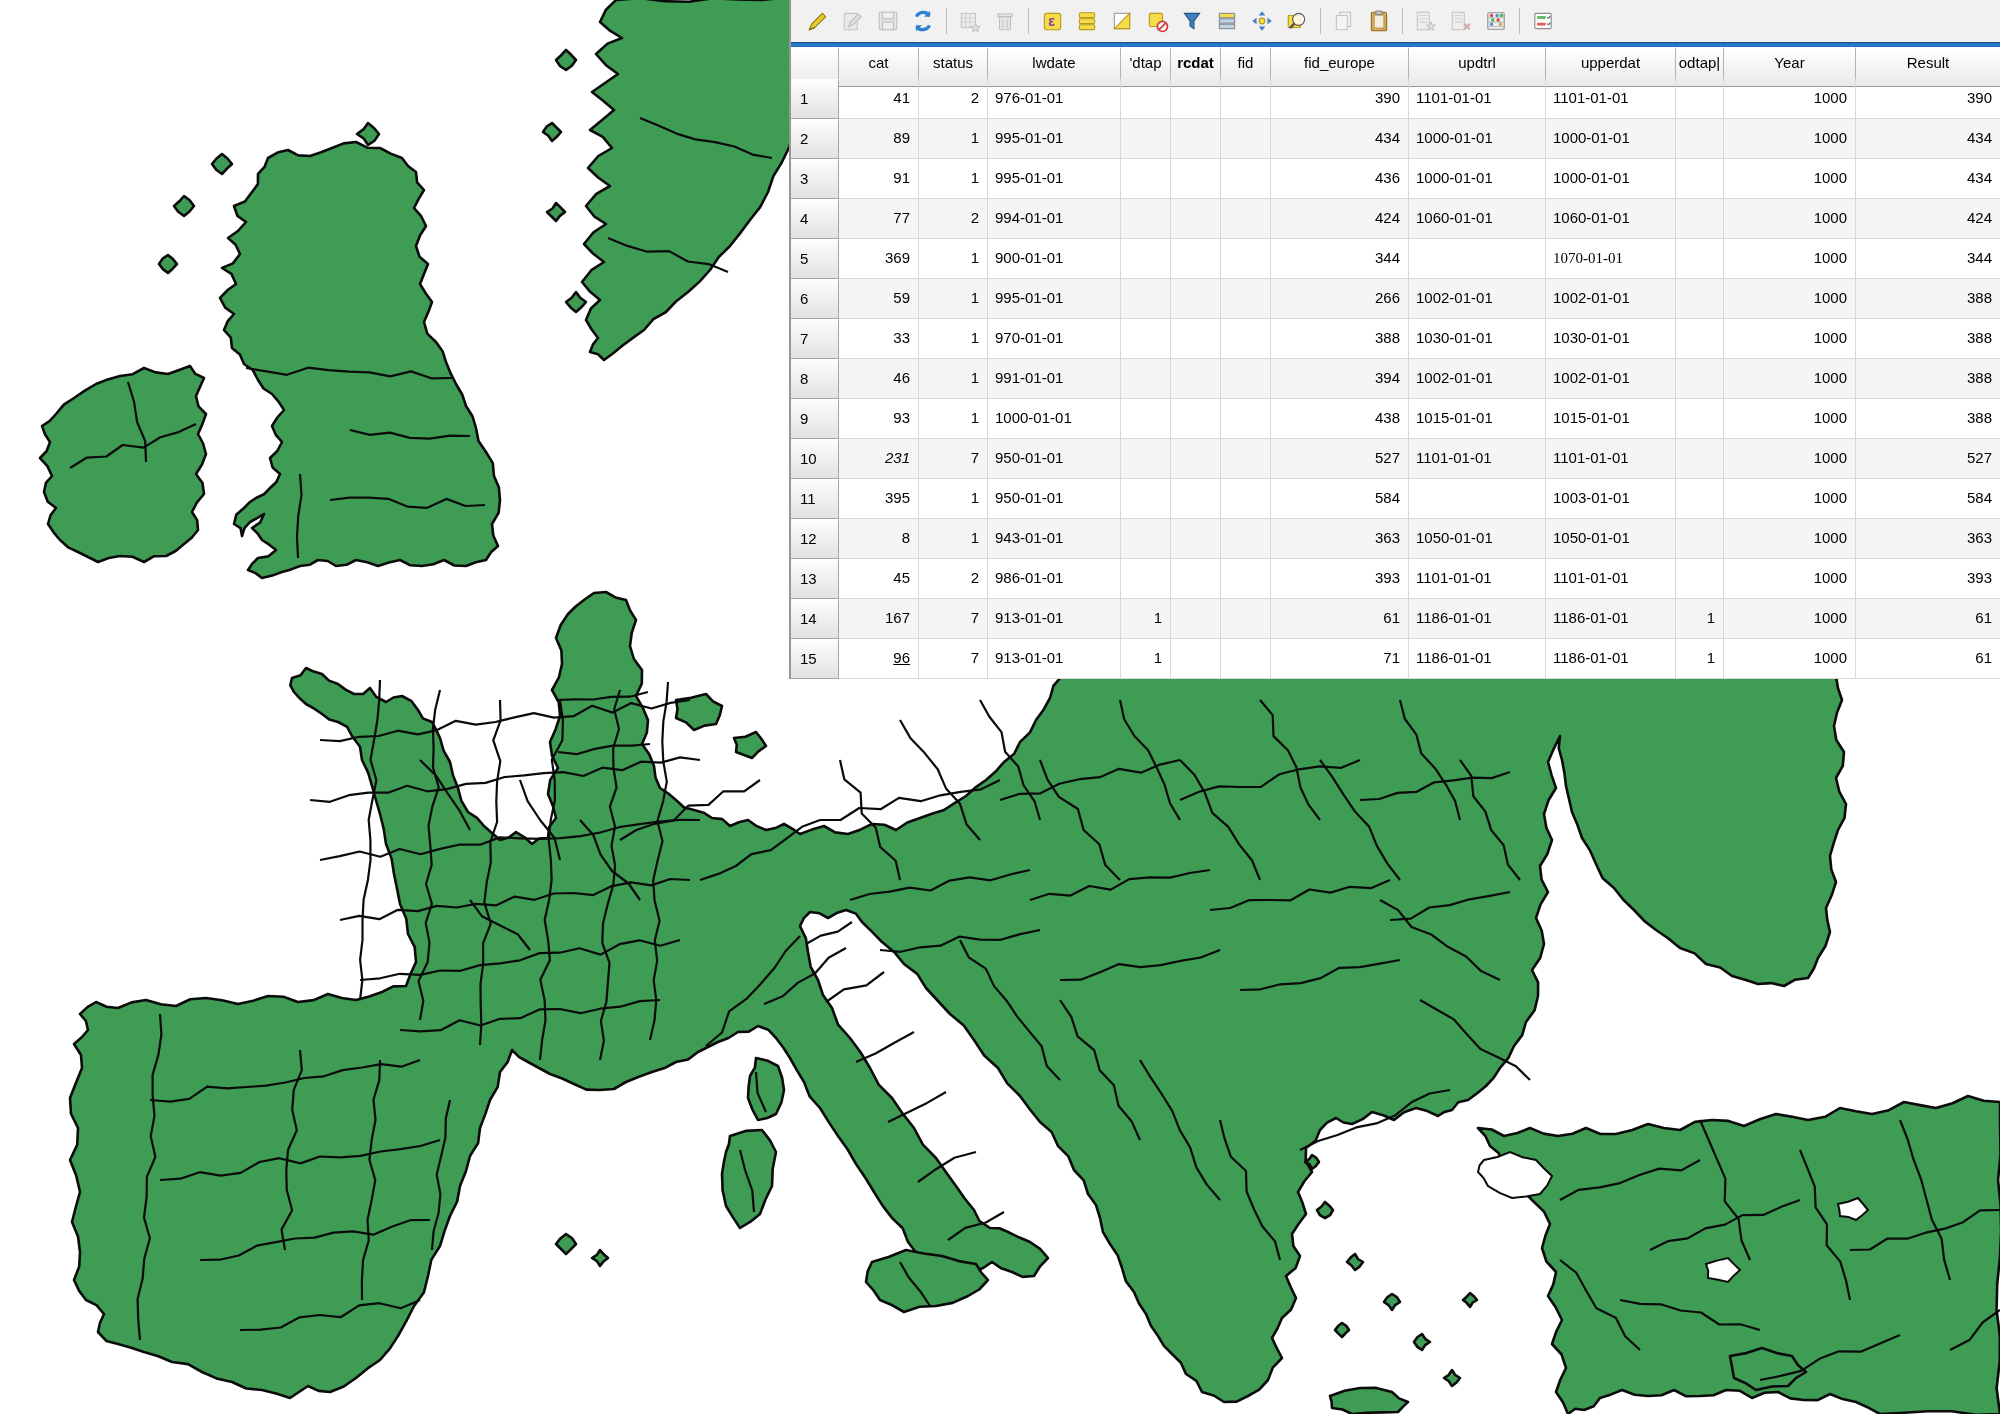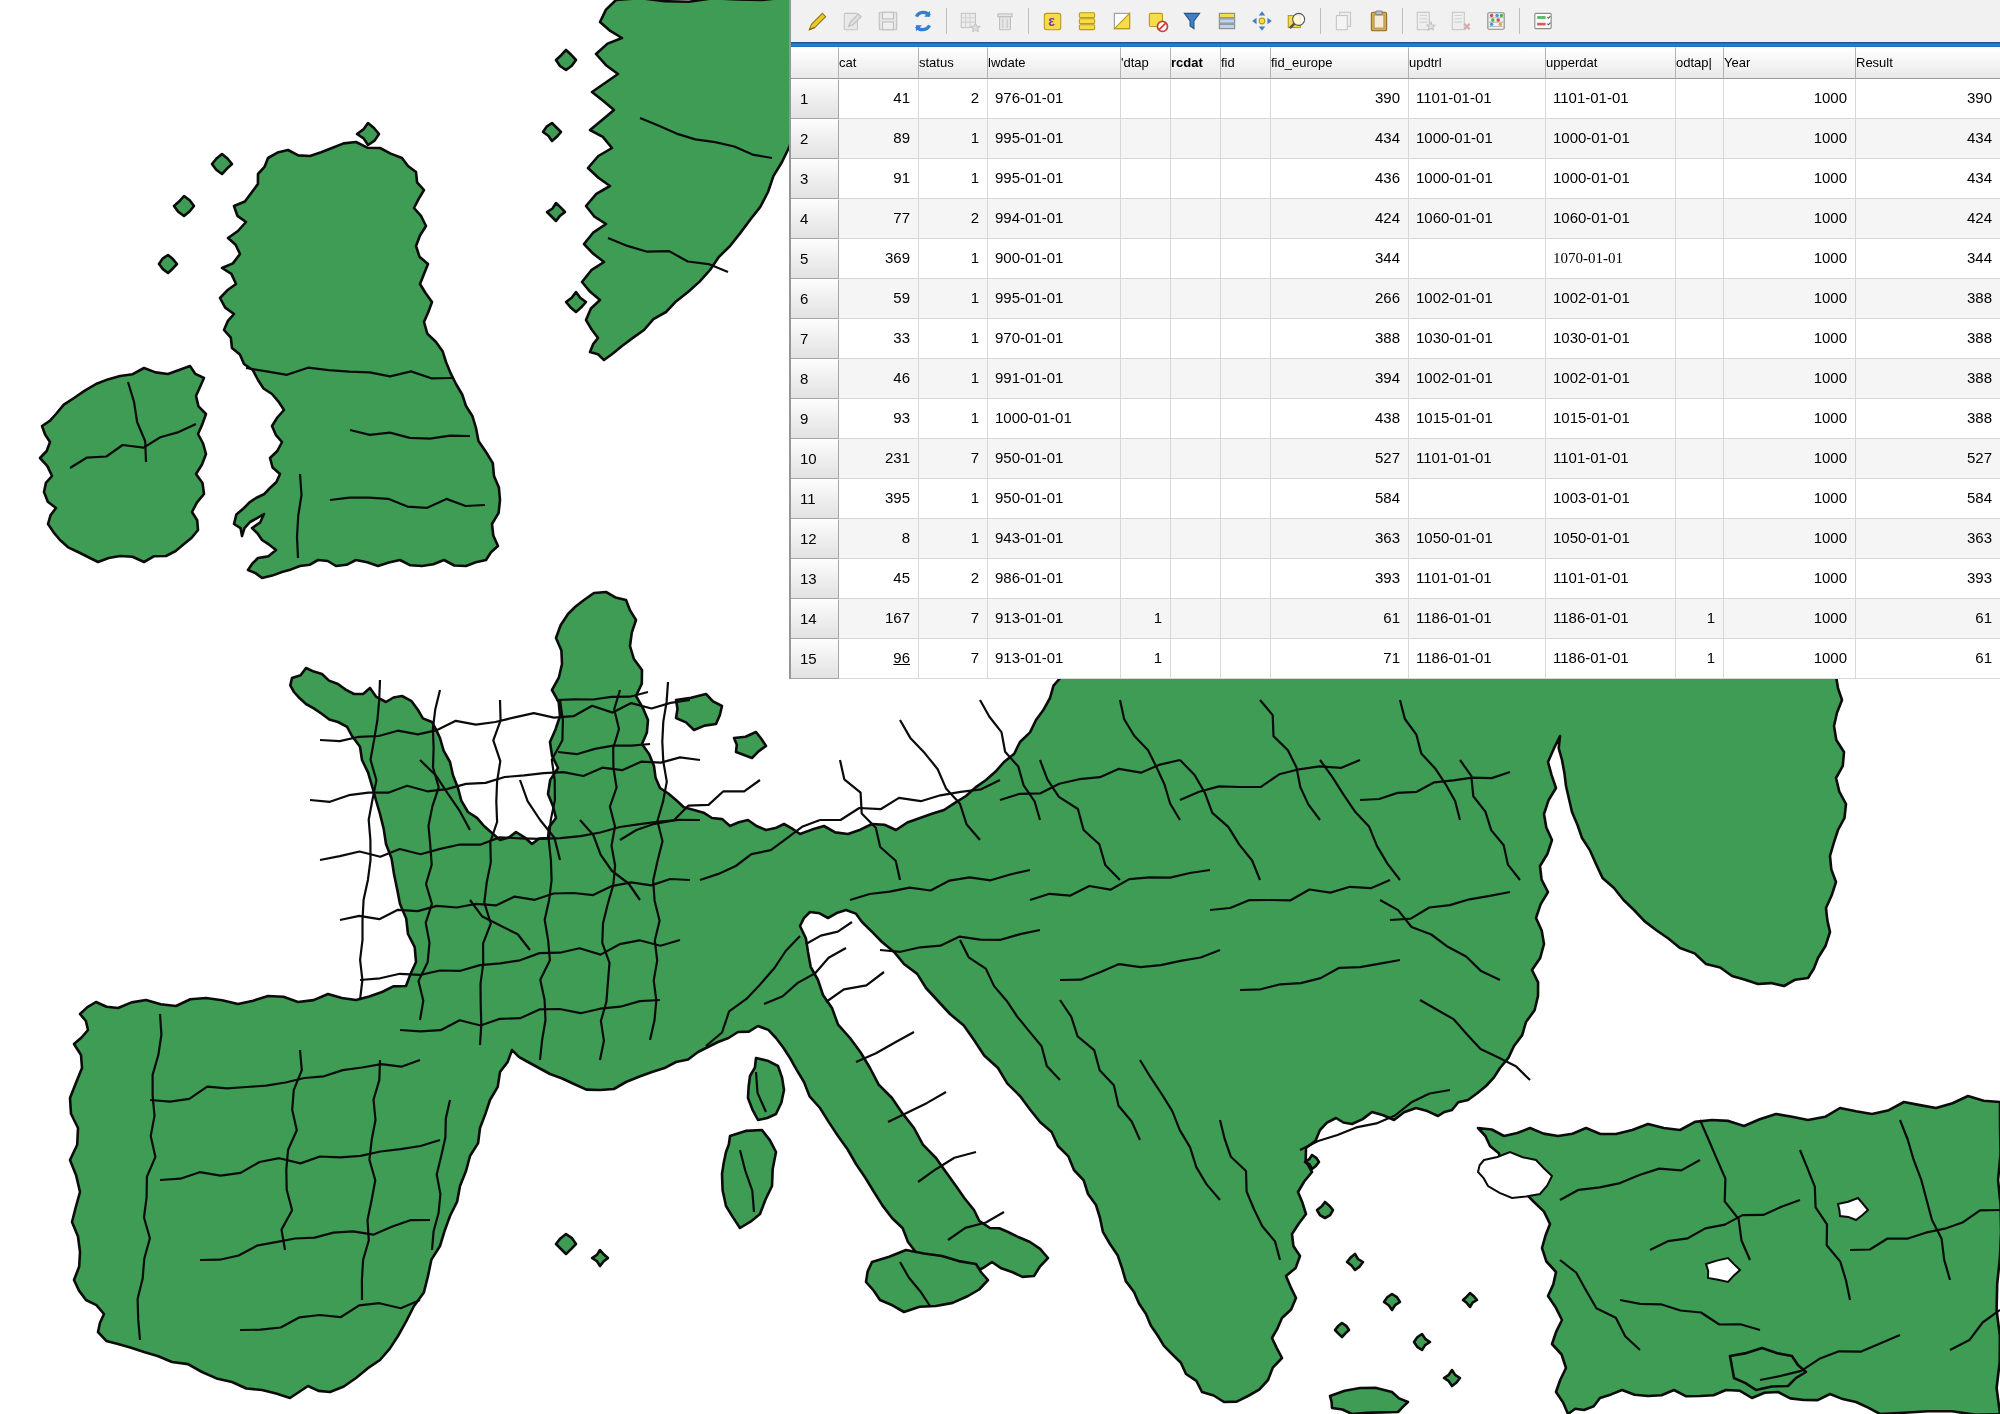"cat" .th { font-size: 13px -> 15px; height: 32px -> 40px; text-align: none -> center }
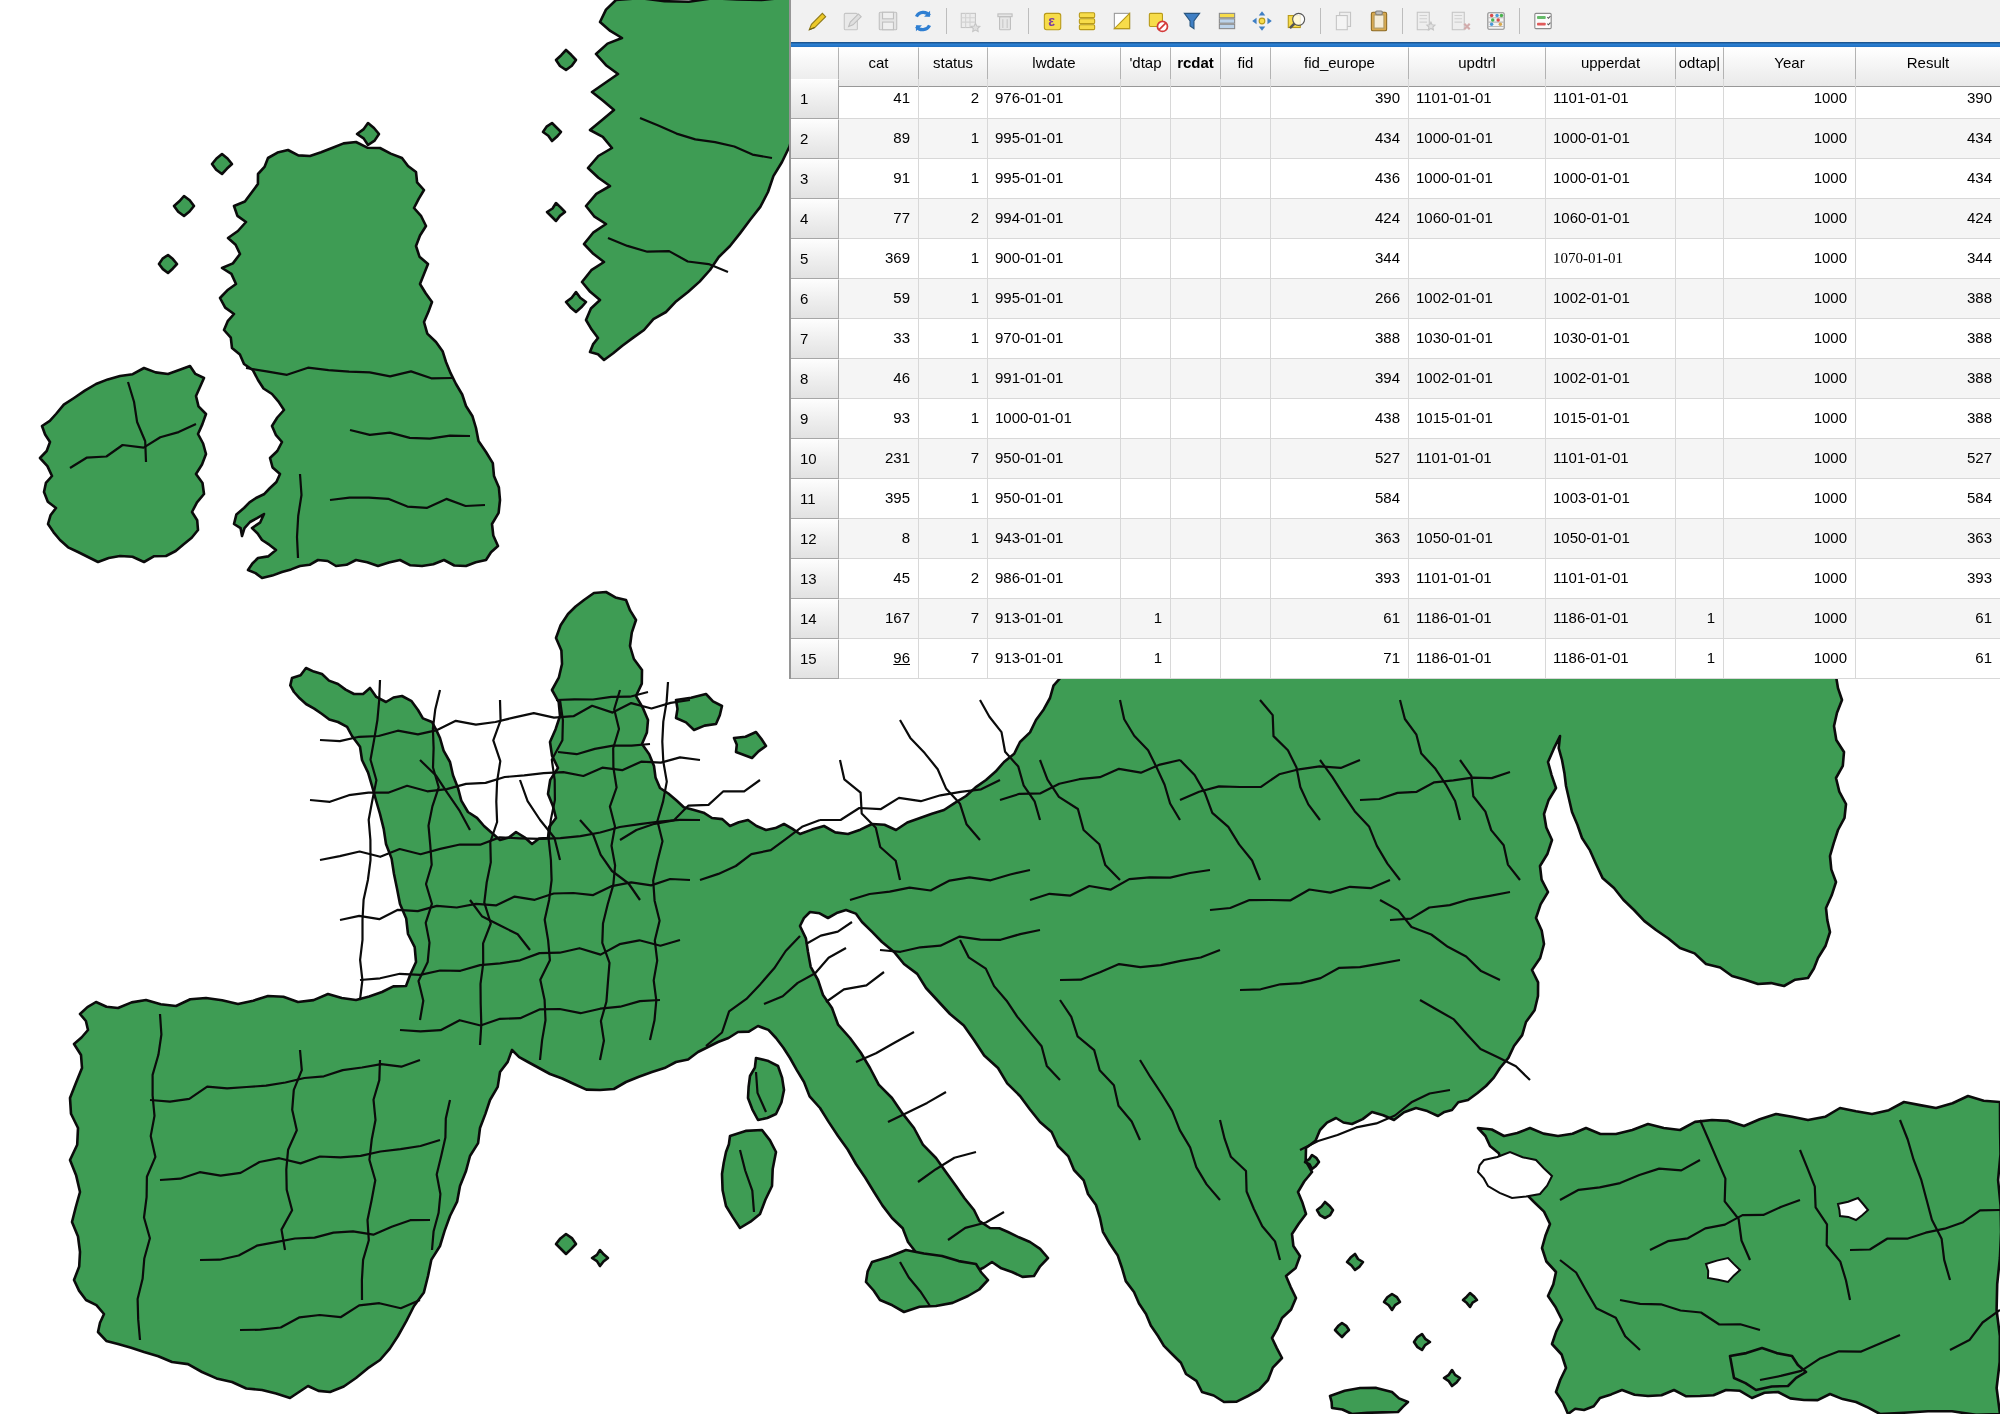"231" div.td { font-style: none -> italic }
